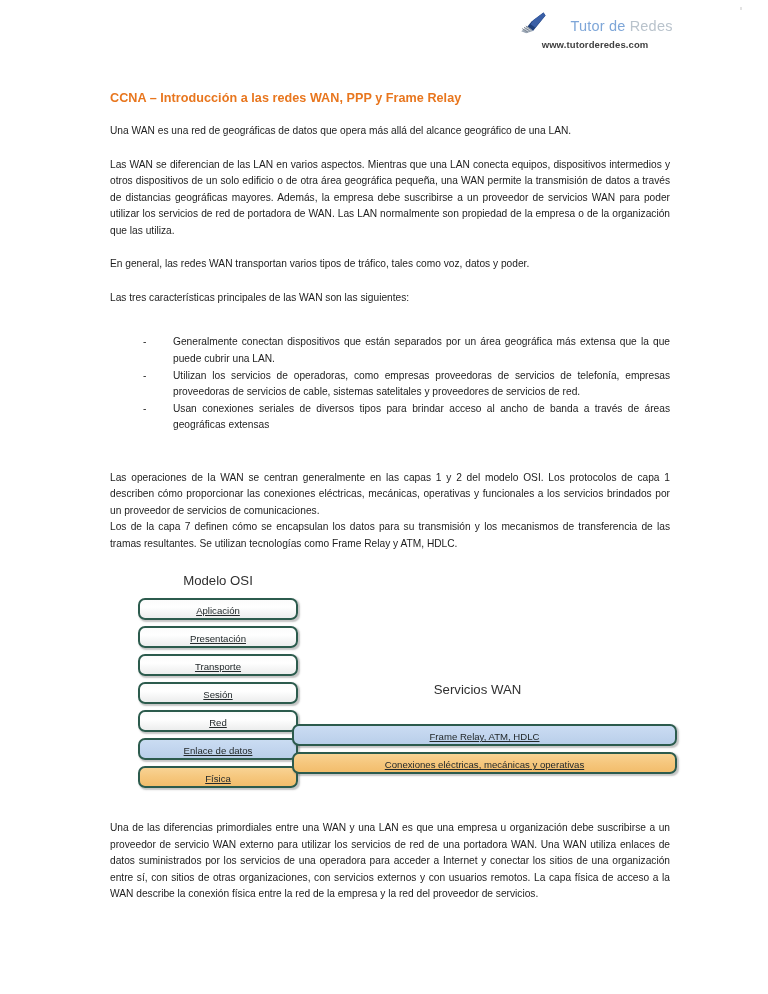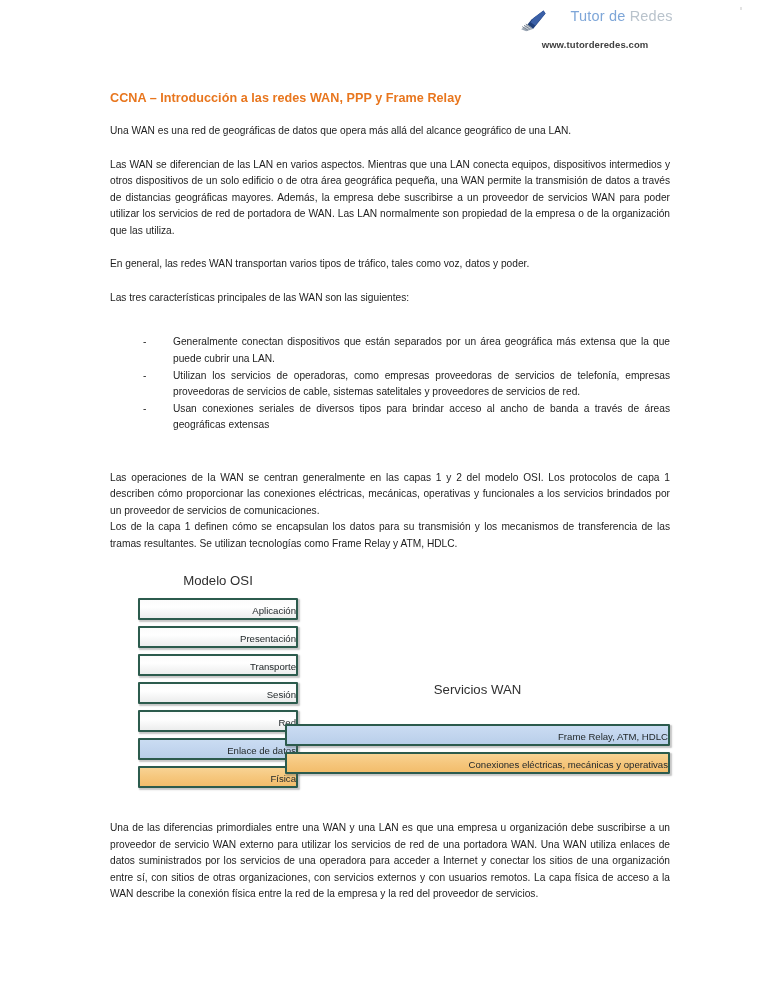"Tutor de Redes" .logo-row { align-items: flex-start -> flex-end }
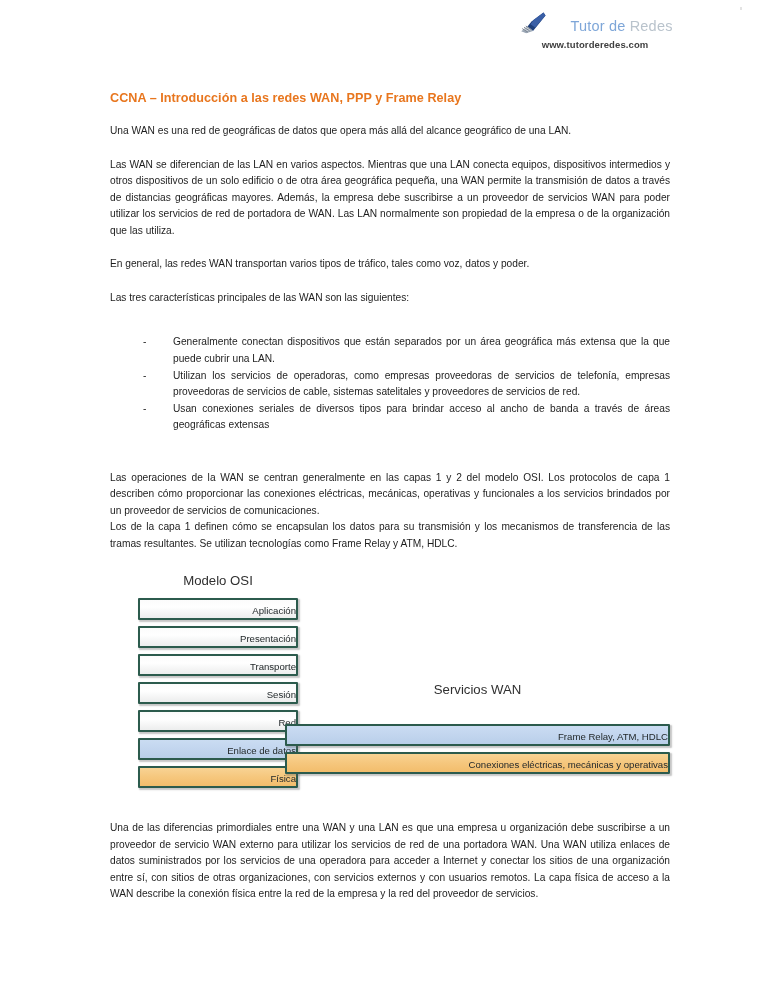"Los de la capa 1" p.para { text: 1 -> 7 }
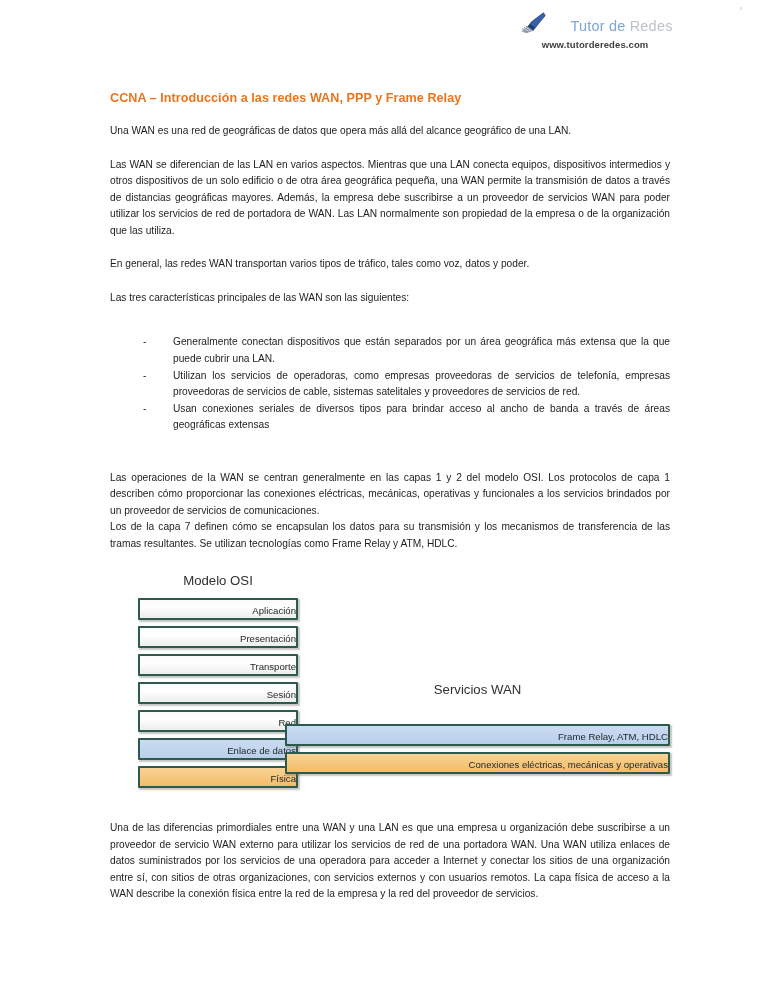"Aplicación" .layer-box { border-radius: 1px -> 7px; text-align: right -> center; text-decoration: none -> underline }
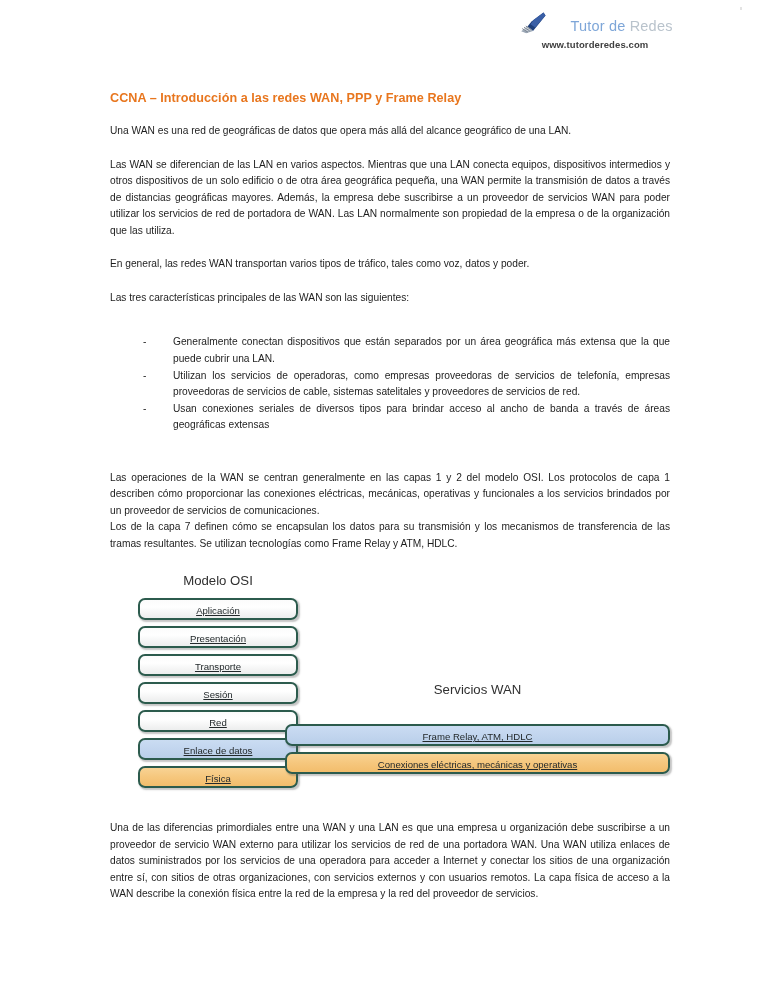"Frame Relay, ATM, HDLC" .wan-rows { left: 0 -> 7px }
